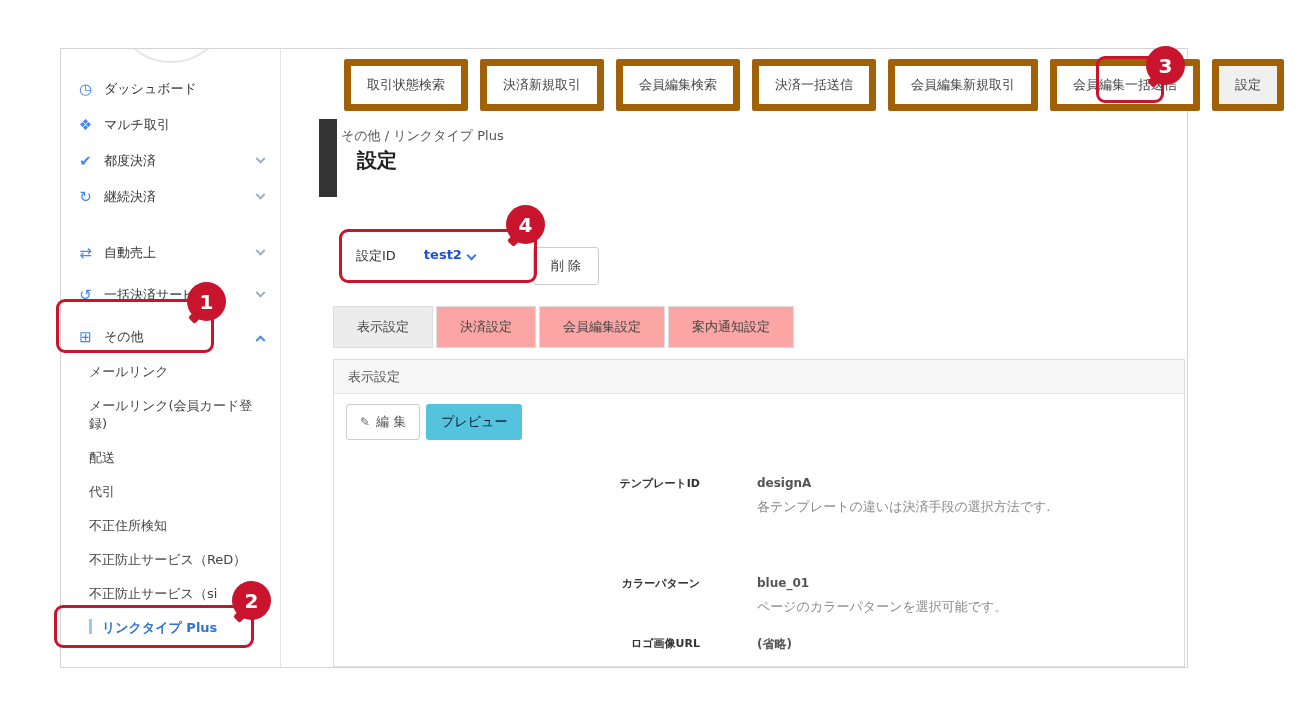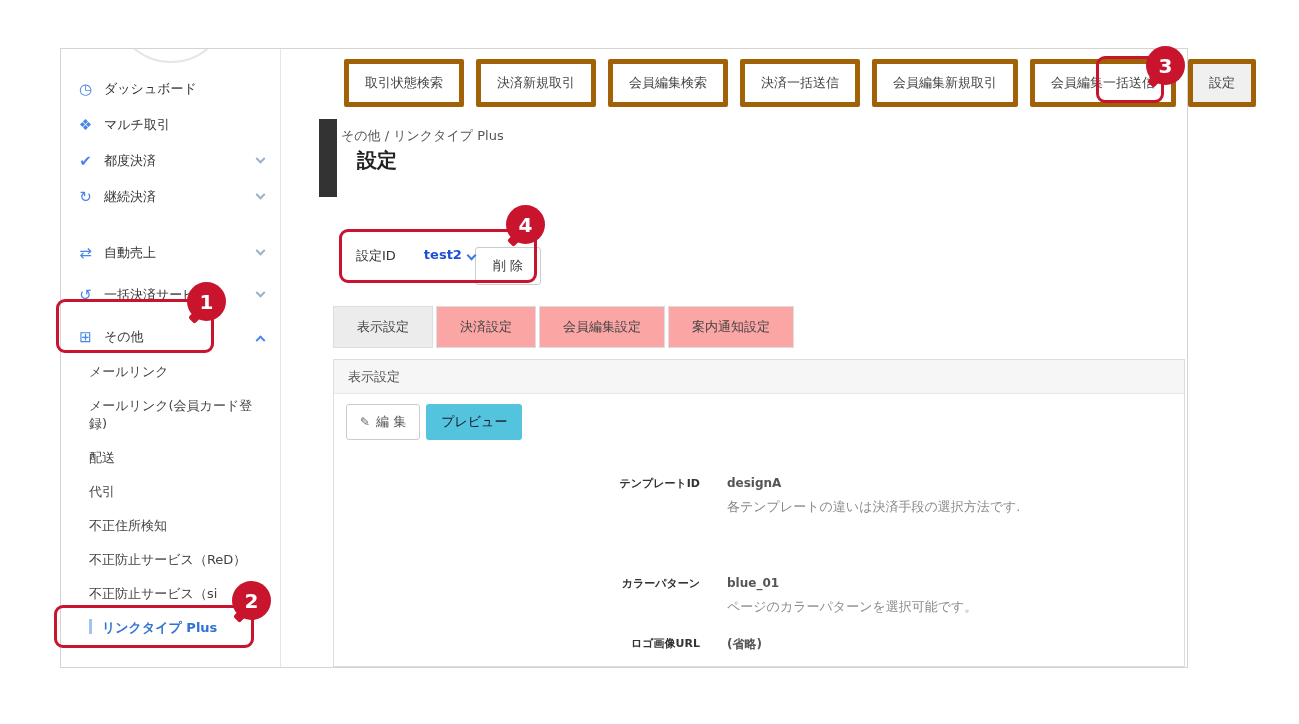"取引状態検索" .tab { border: 5px solid #a16207 -> 7px solid #a16207 }
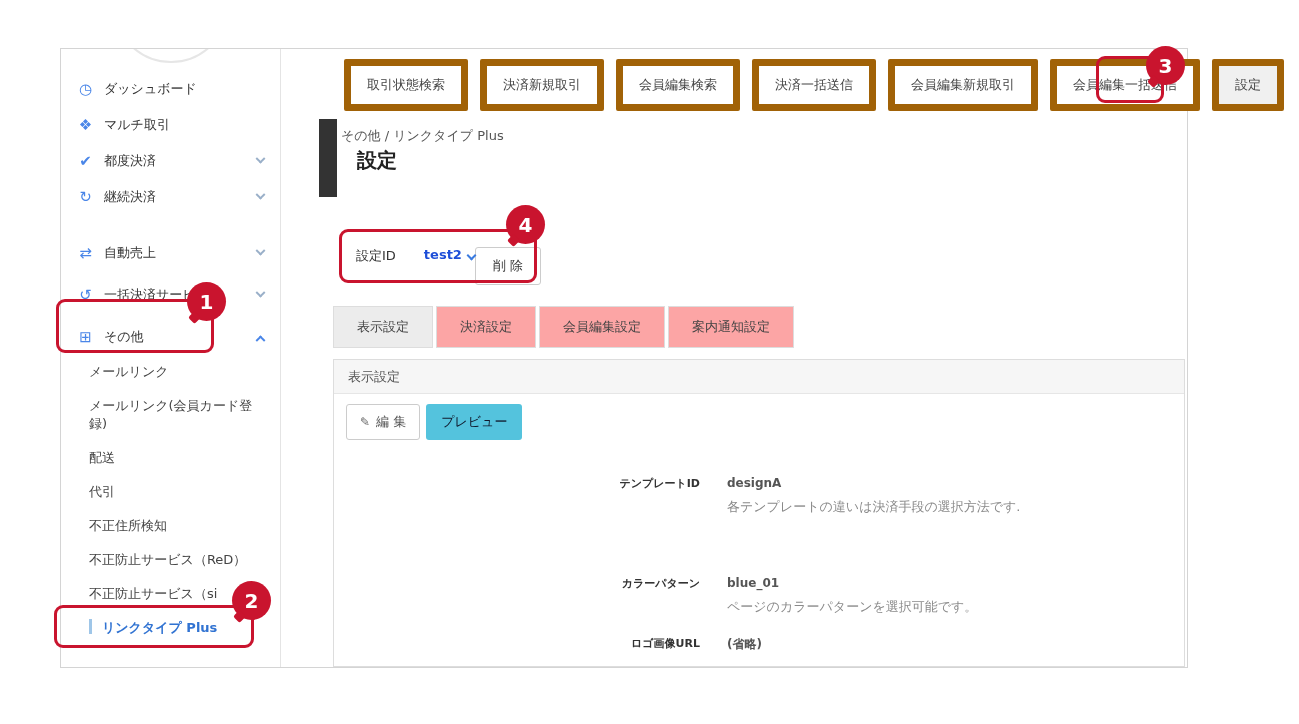"削 除" .delete-btn { margin-left: none -> 58px }
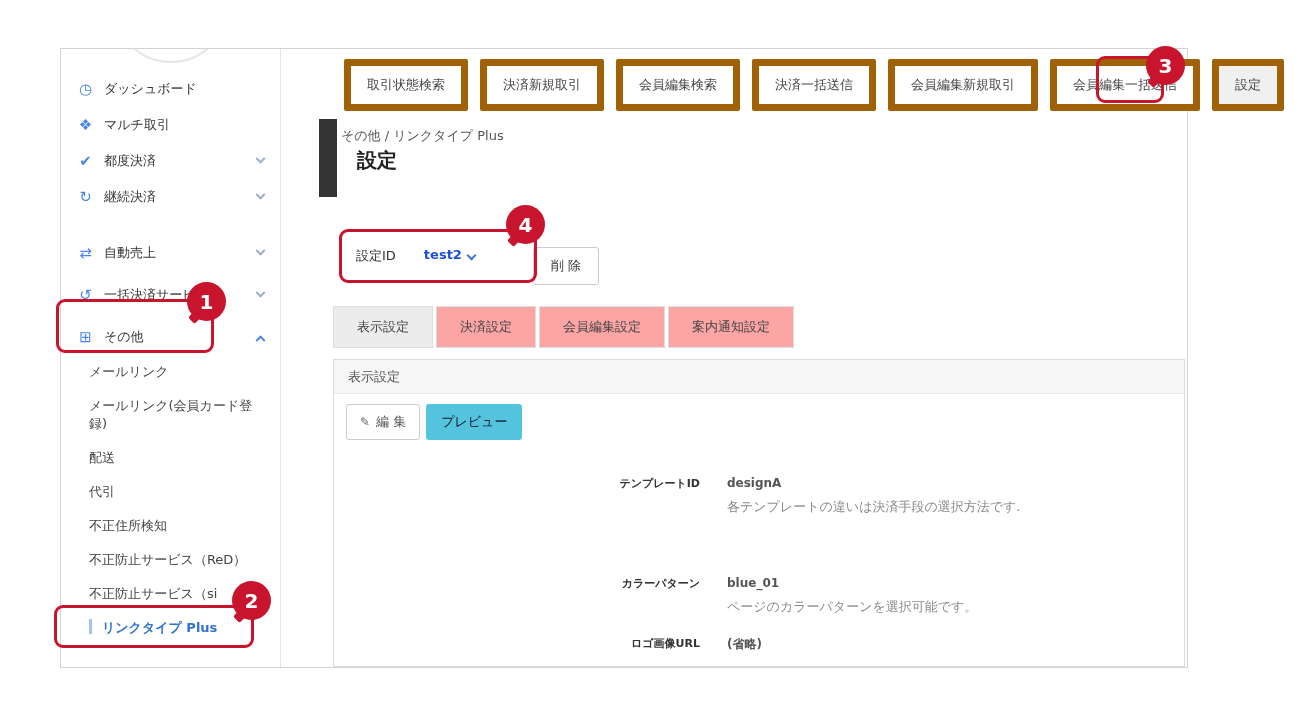"designA" .field-block { margin-left: 27px -> 57px }
